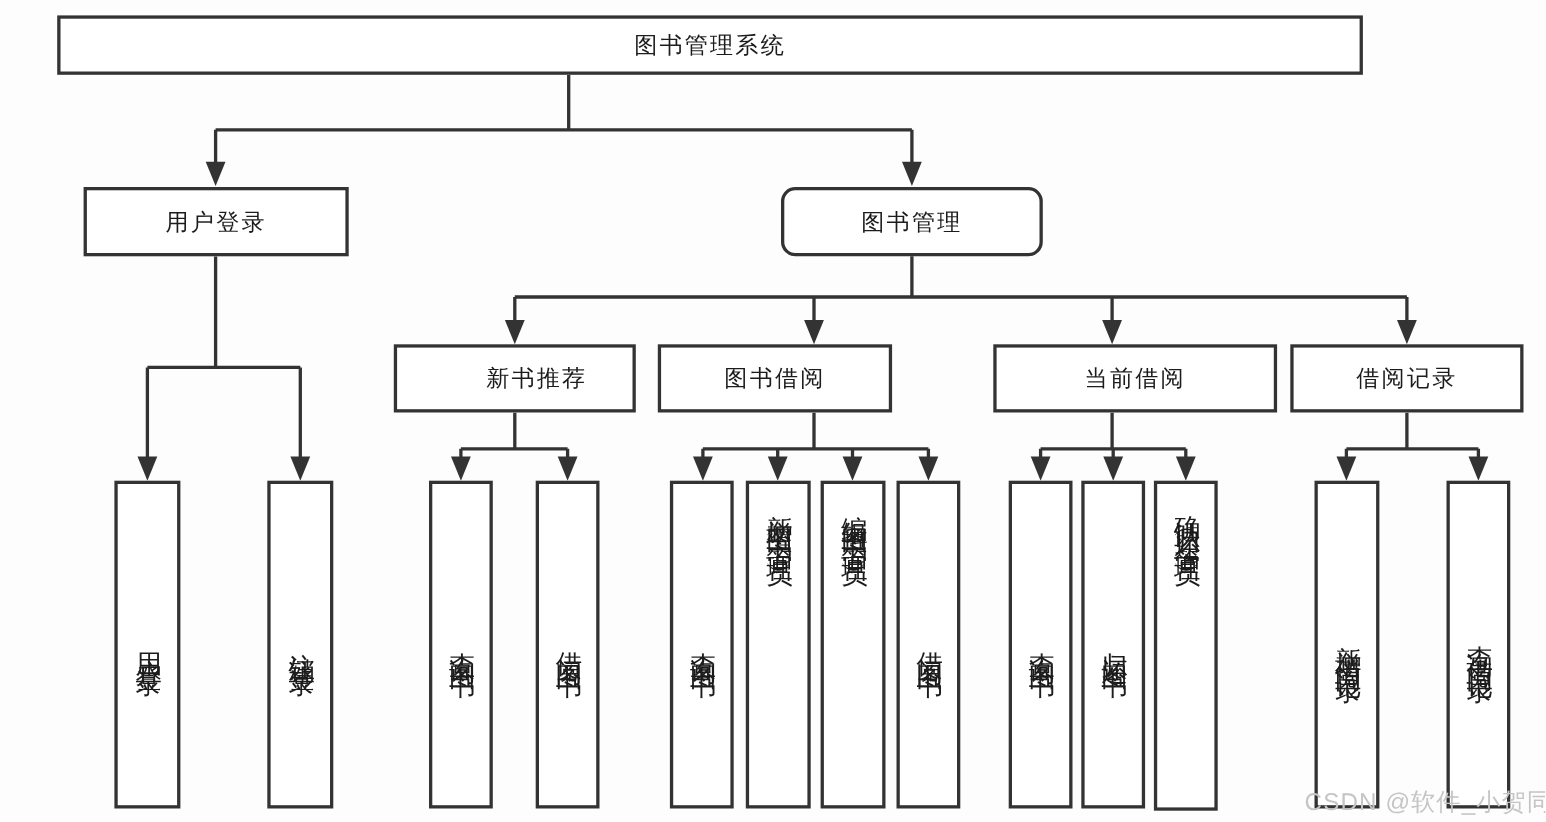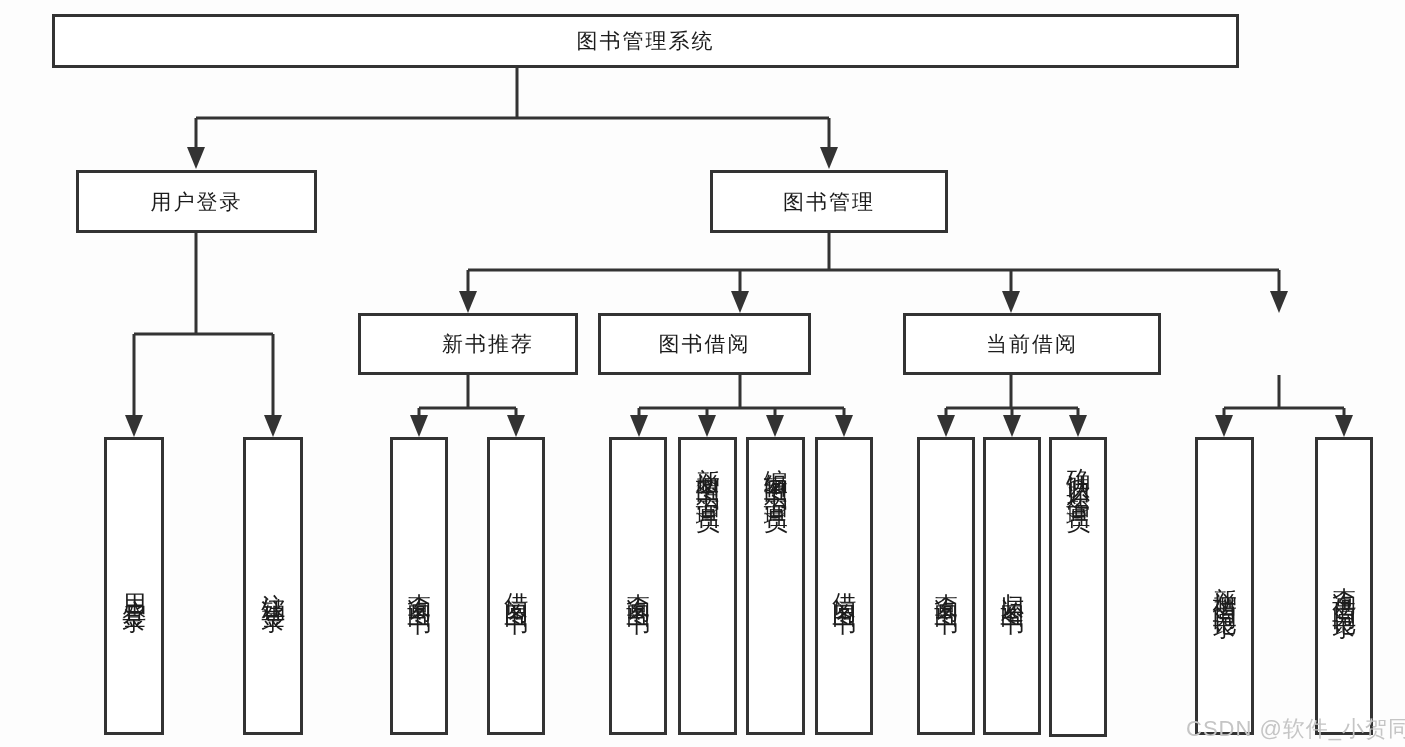"图书管理" div.box { border-radius: none -> 13px }
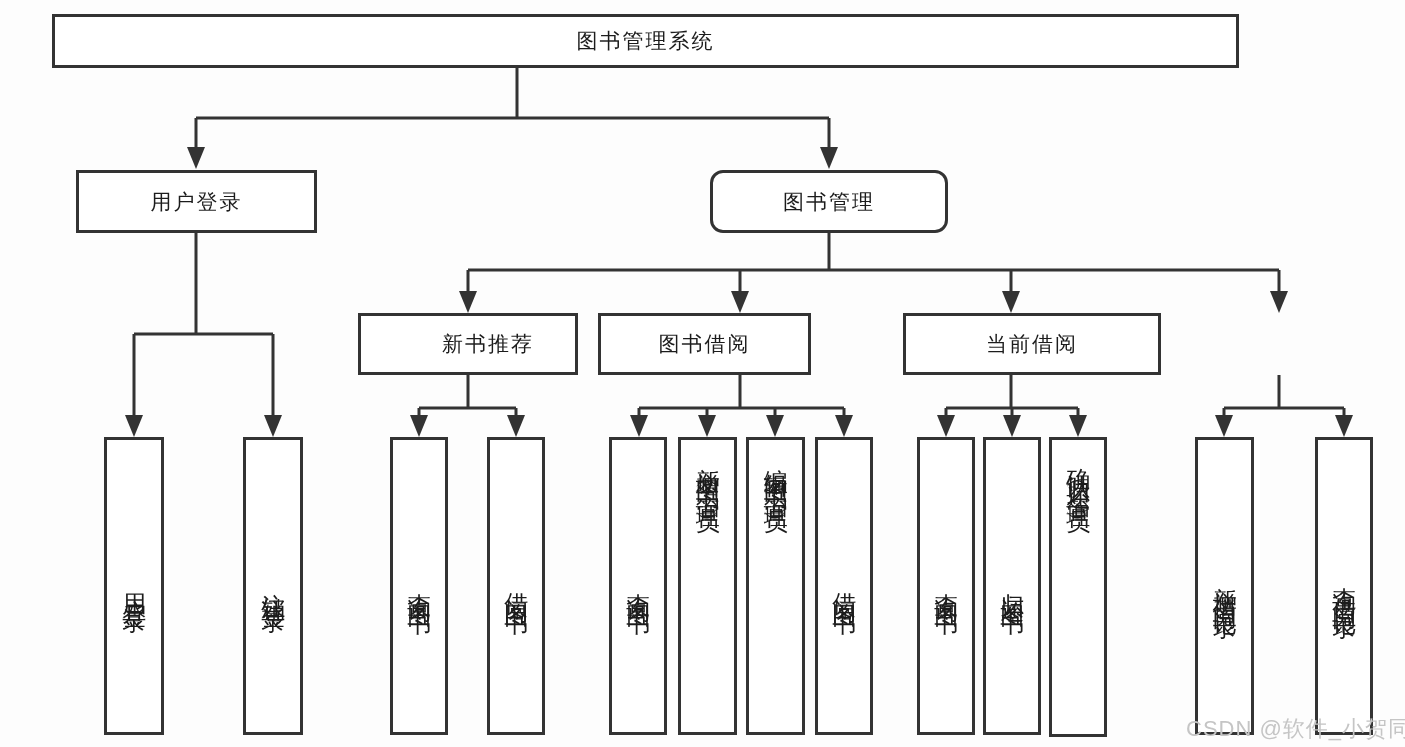"借阅记录" div.box { html: none -> <div> <span>借阅记录</span> </div> }
